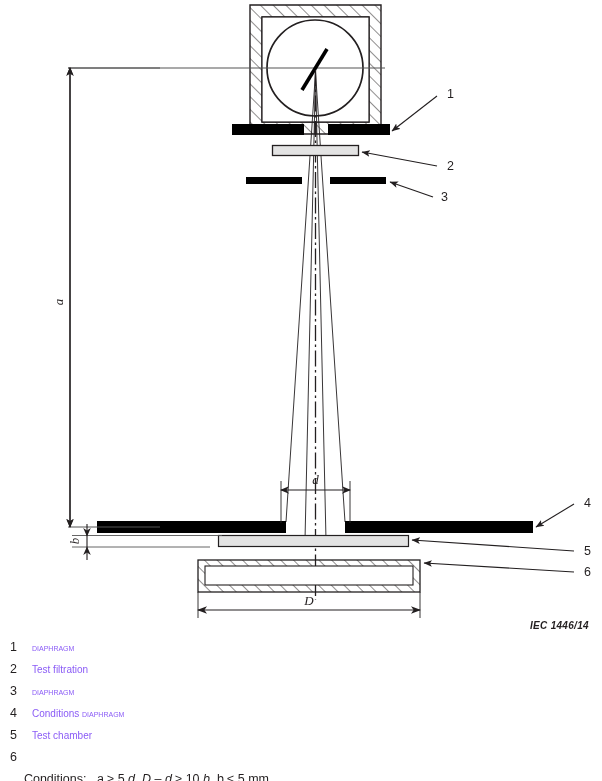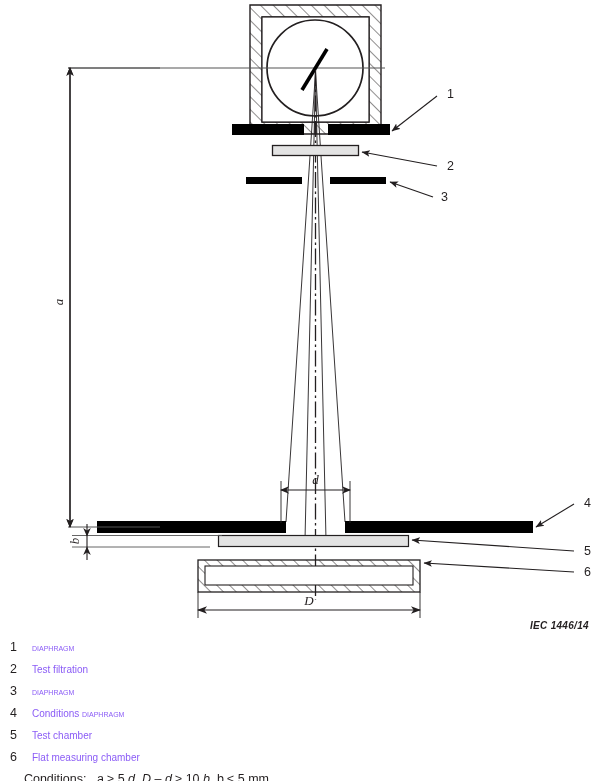"Flat measuring chamber" span.legend-text { html: <span>Flat measuring chamber</span> -> none }
